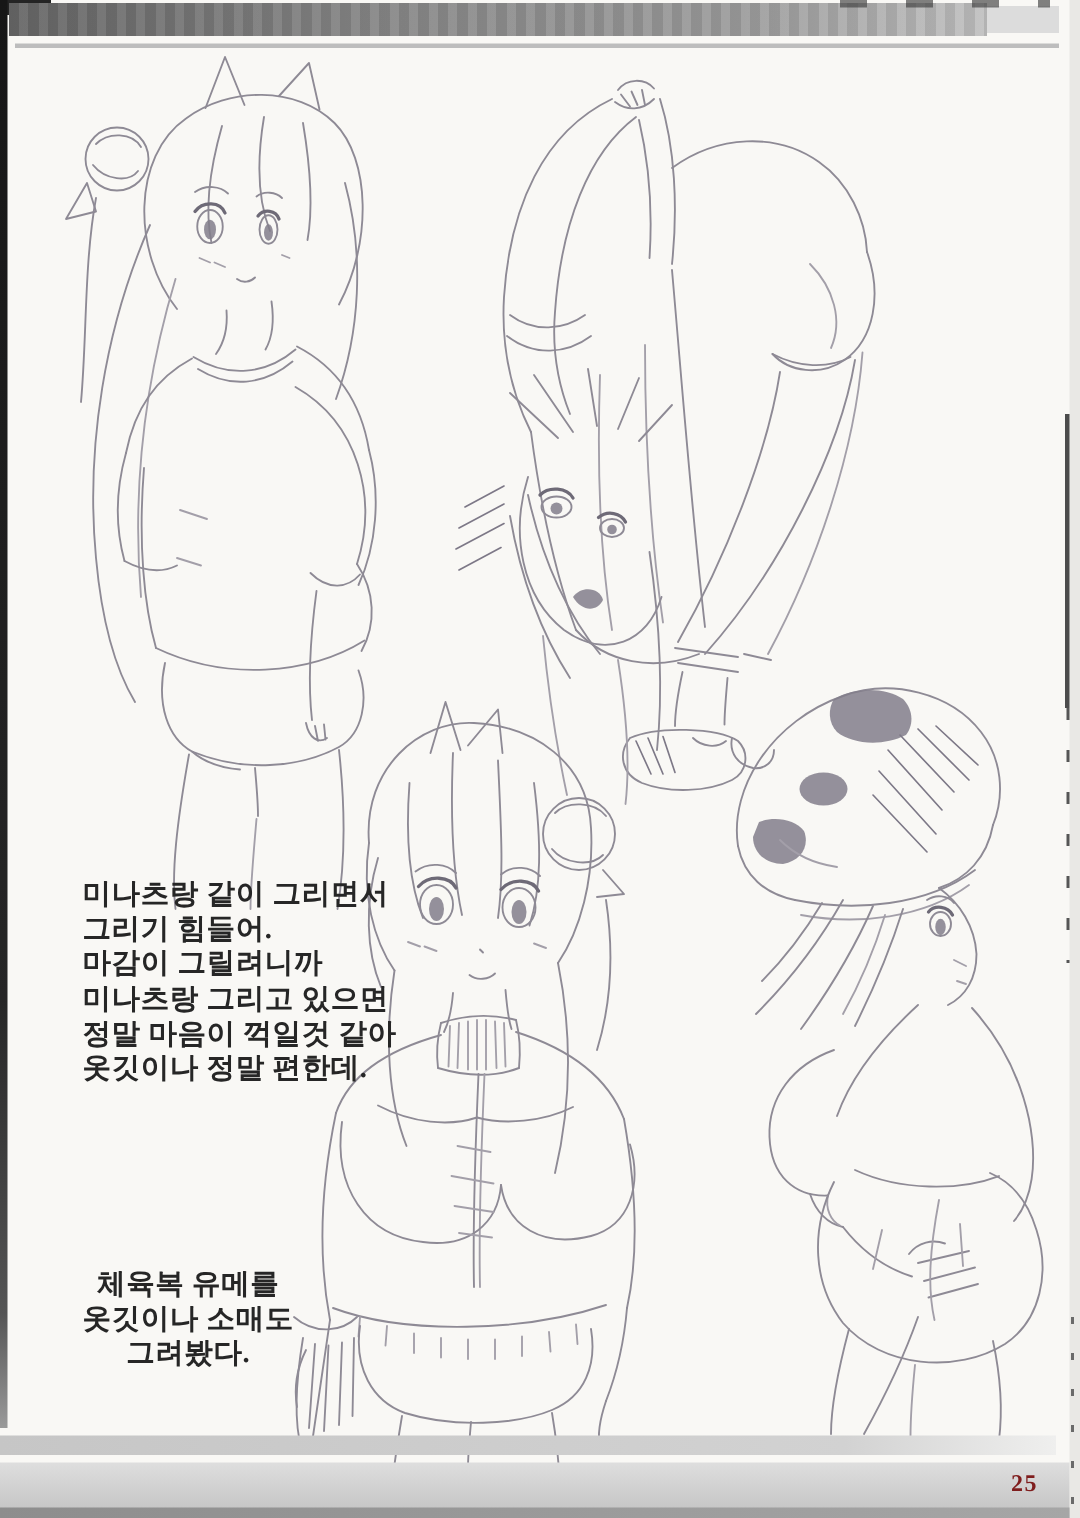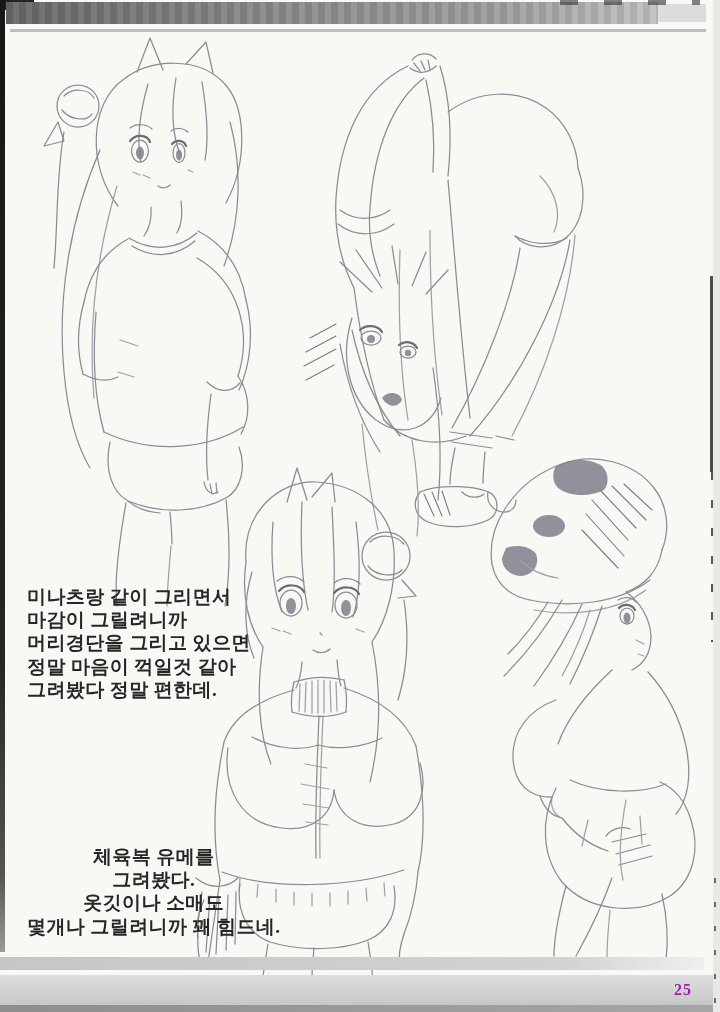"미나츠랑 같이 그리면서" .note { margin-left: none -> 28px }
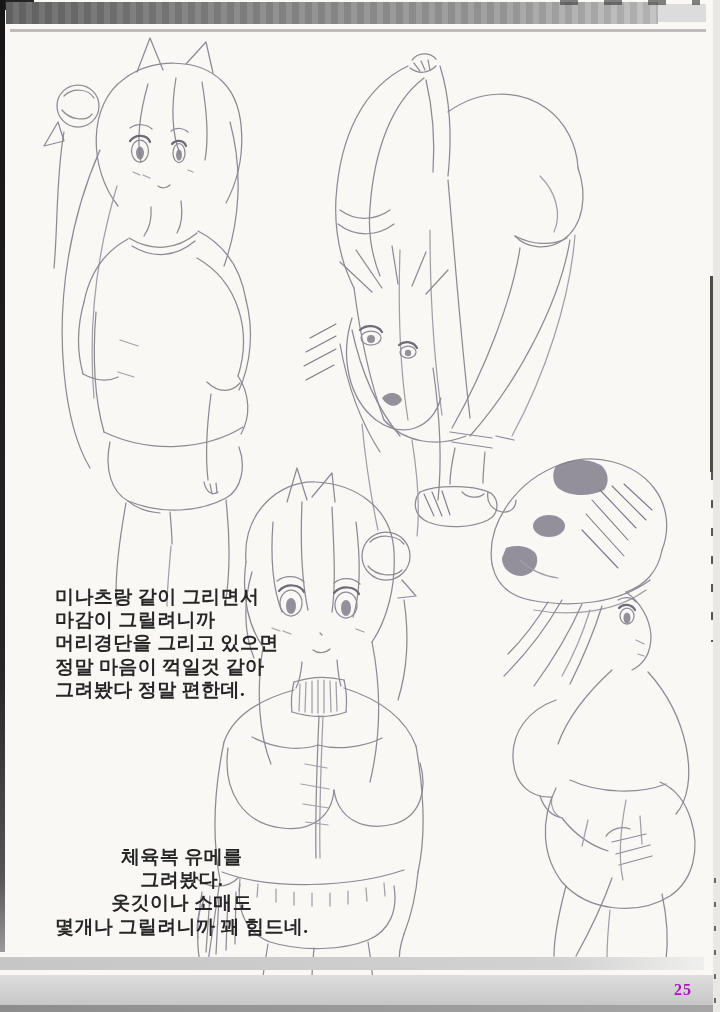"그리기 힘들어." span { html: none -> <span>그리기 힘들어.</span> }
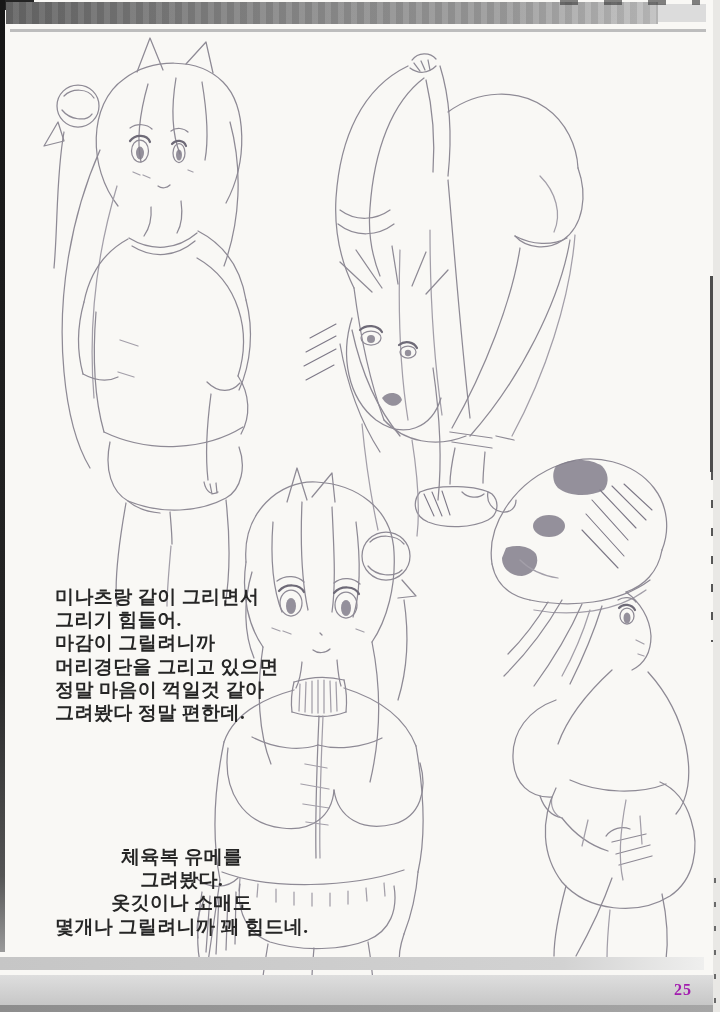"머리경단을 그리고 있으면" span { text: 머리경단을 -> 미나츠랑 }
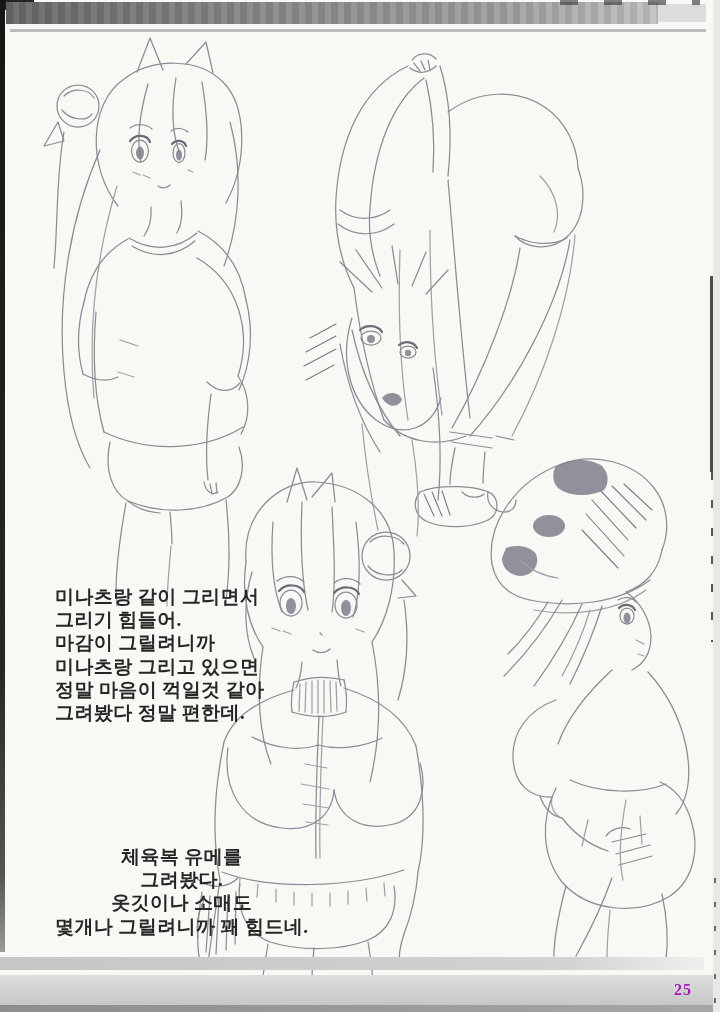"그려봤다 정말 편한데." span { text: 그려봤다 -> 옷깃이나 }
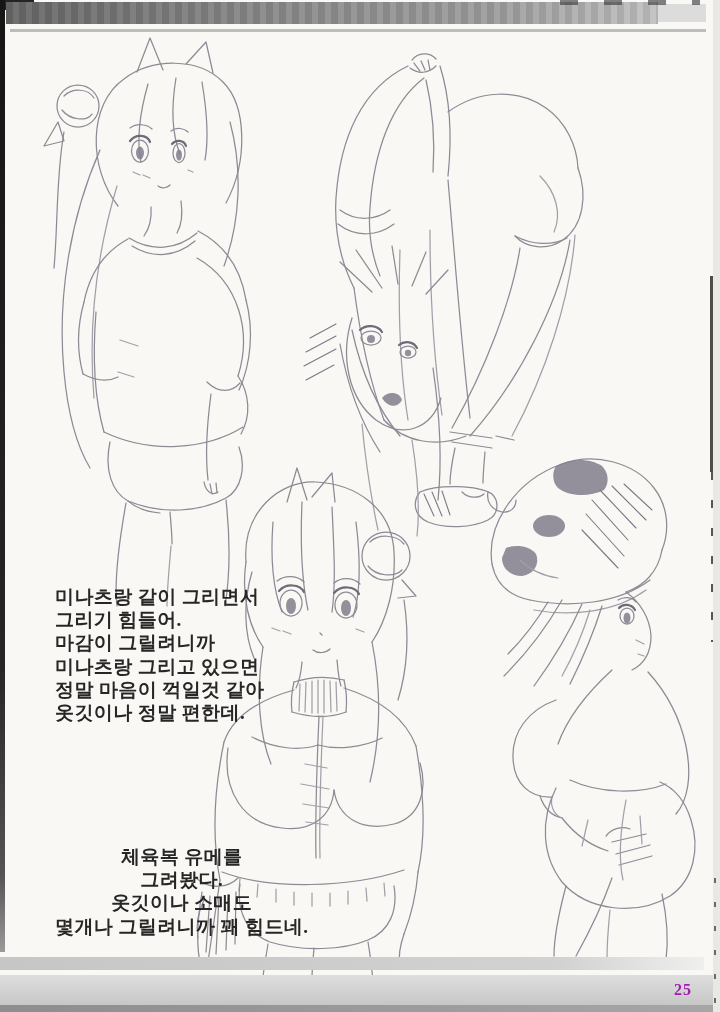"그려봤다." span { order: before "옷깃이나 소매도" -> after "옷깃이나 소매도" }
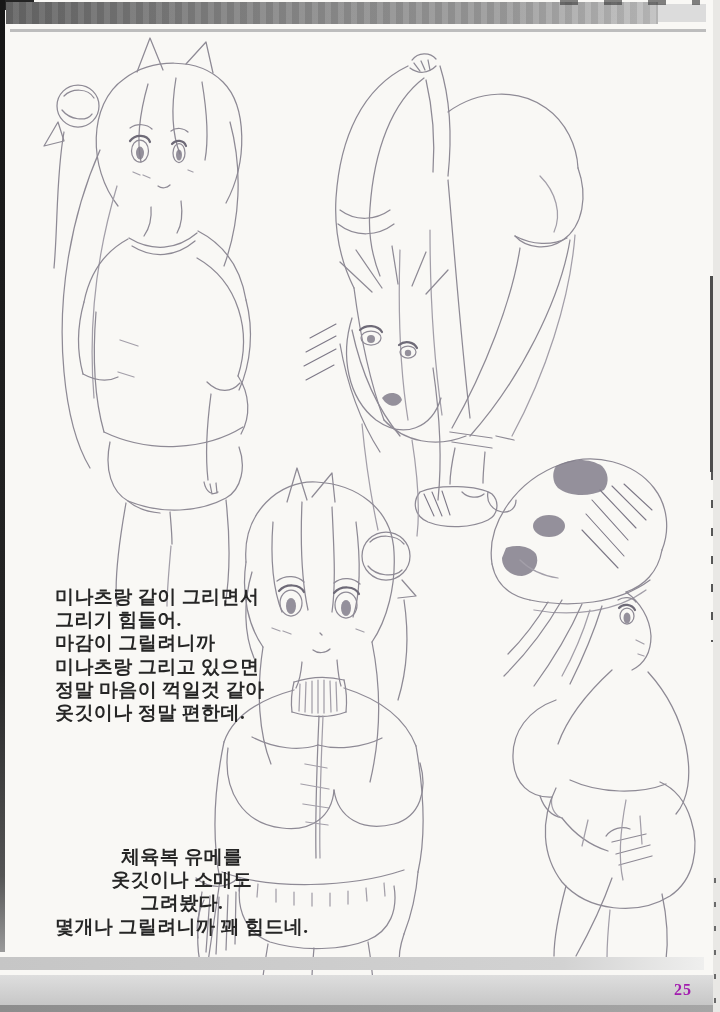"몇개나 그릴려니까 꽤 힘드네." span { html: <span>몇개나 그릴려니까 꽤 힘드네.</span> -> none }
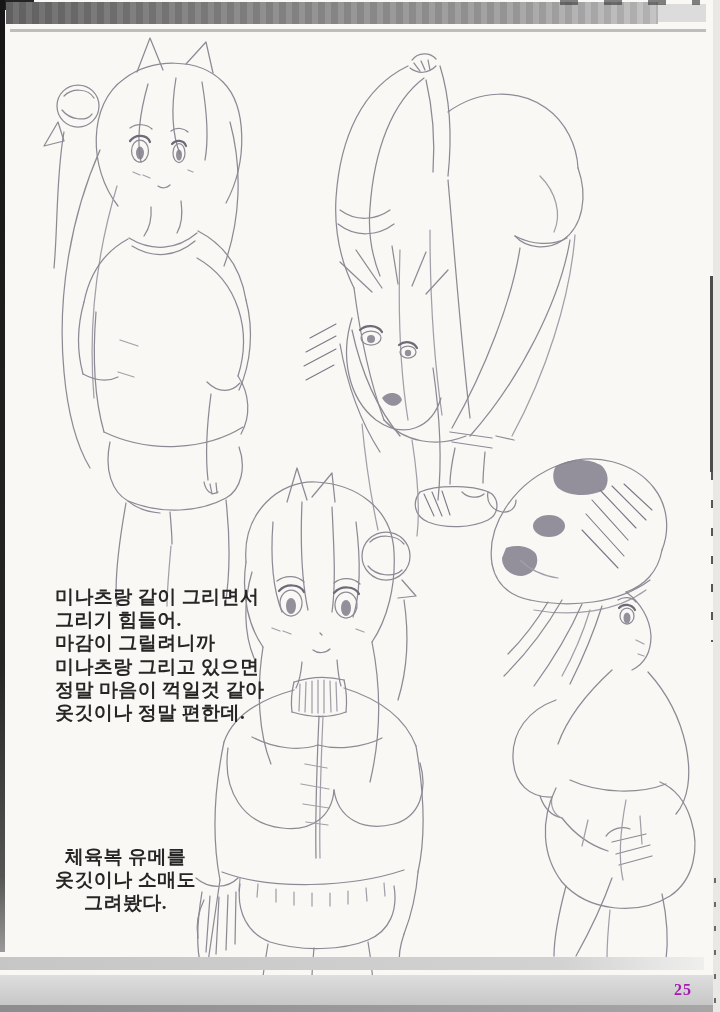"25" .pagenum { color: #a21caf -> #7f1d1d }
